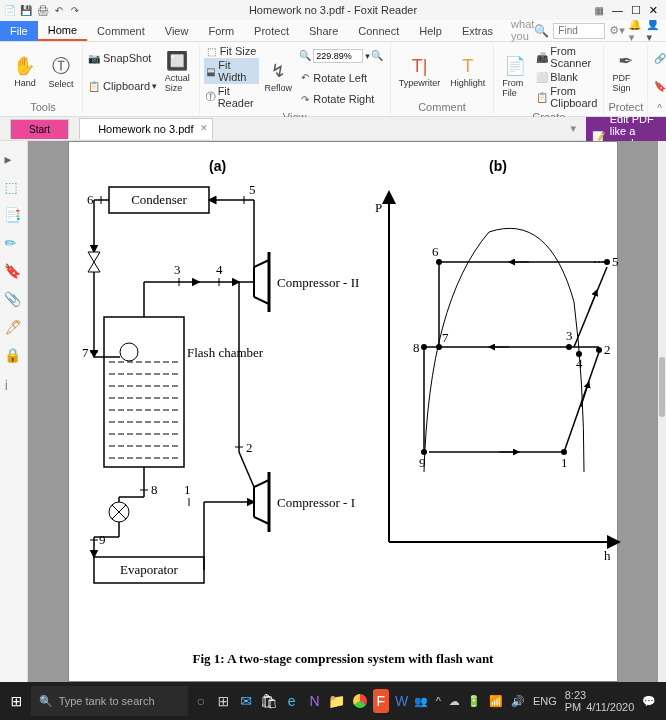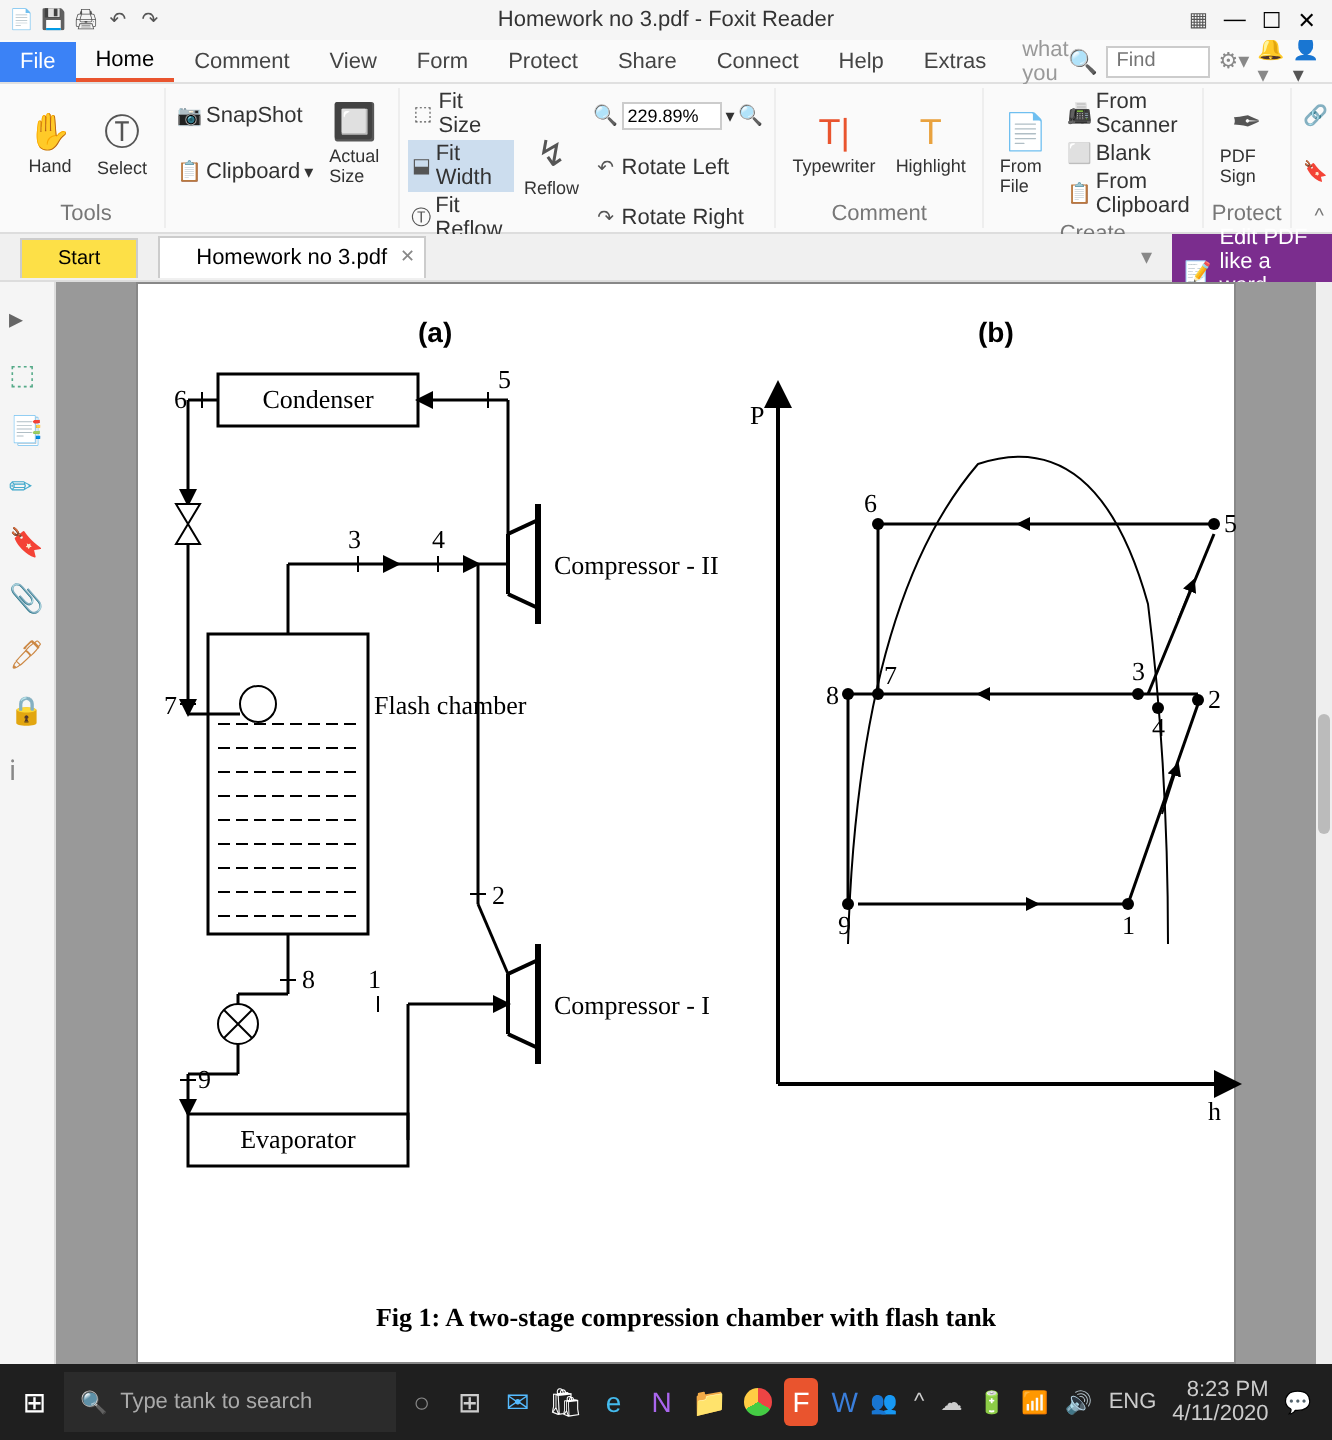"Fit Reflow" span { text: Reflow -> Reader }
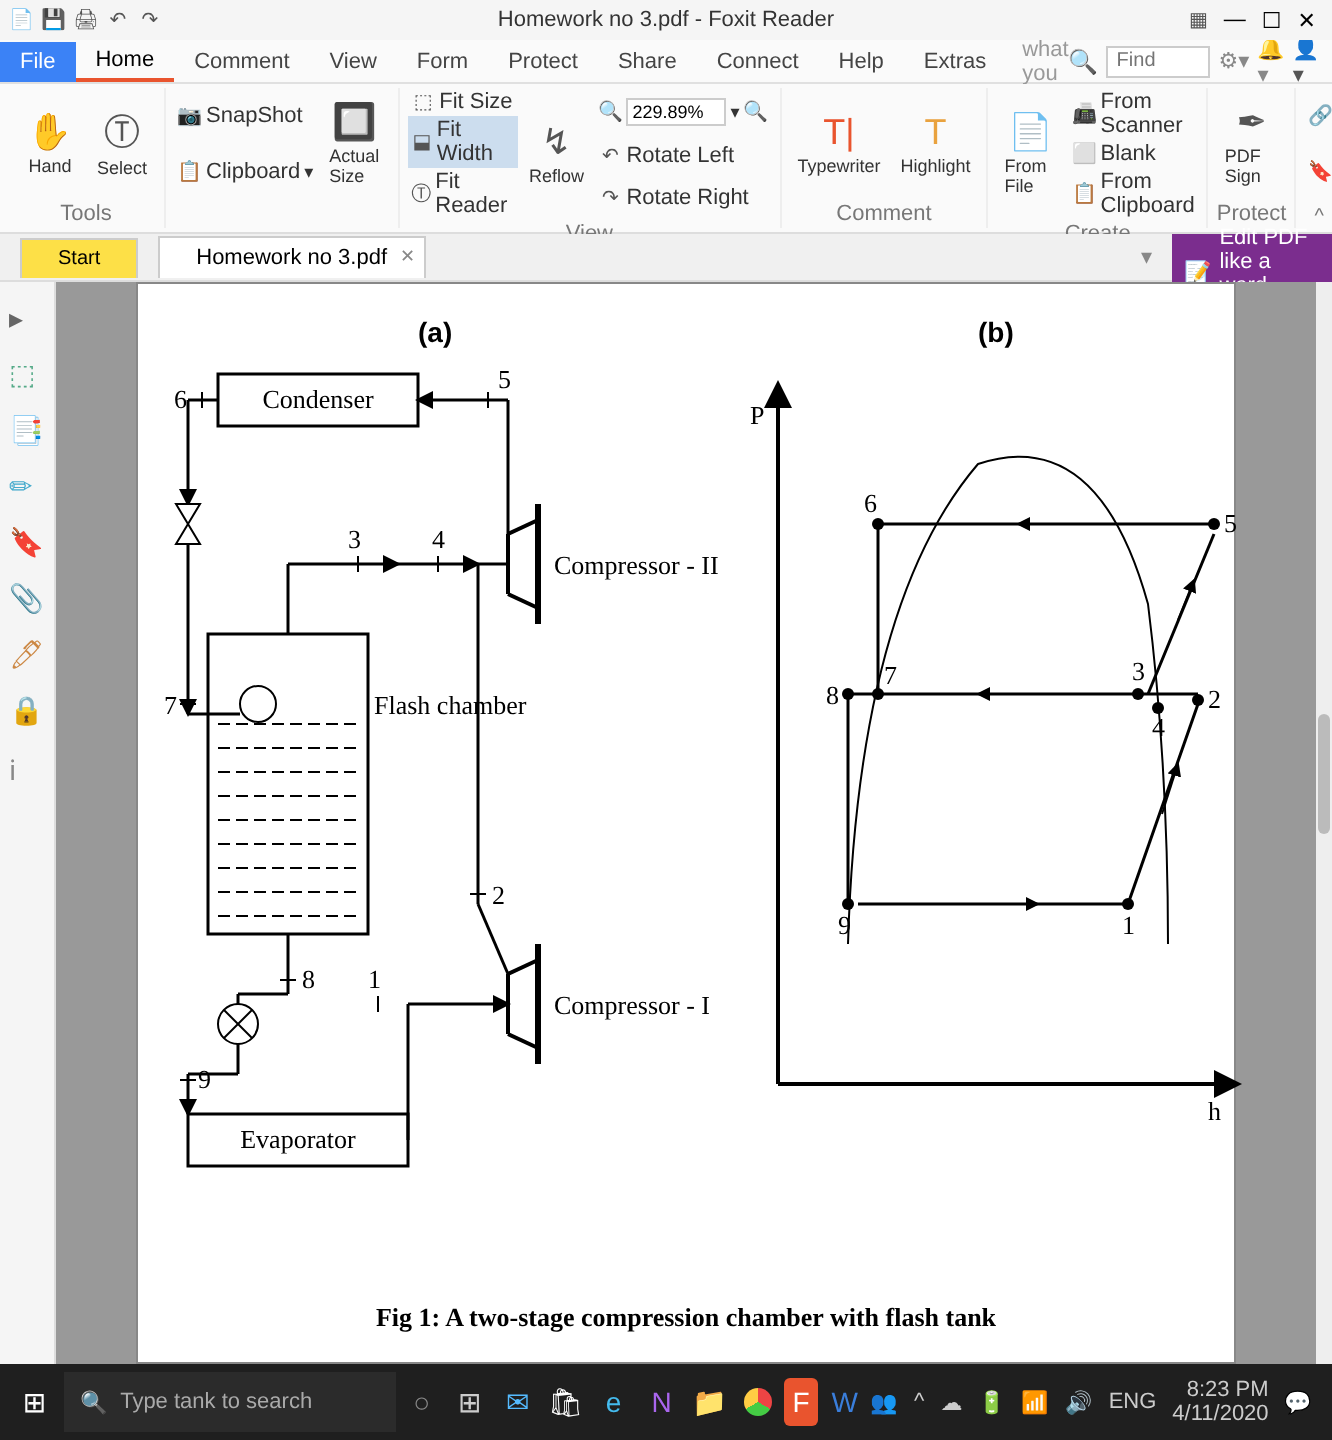"Start" .doc-tab.inactive { background: #fde047 -> #ec4899 }
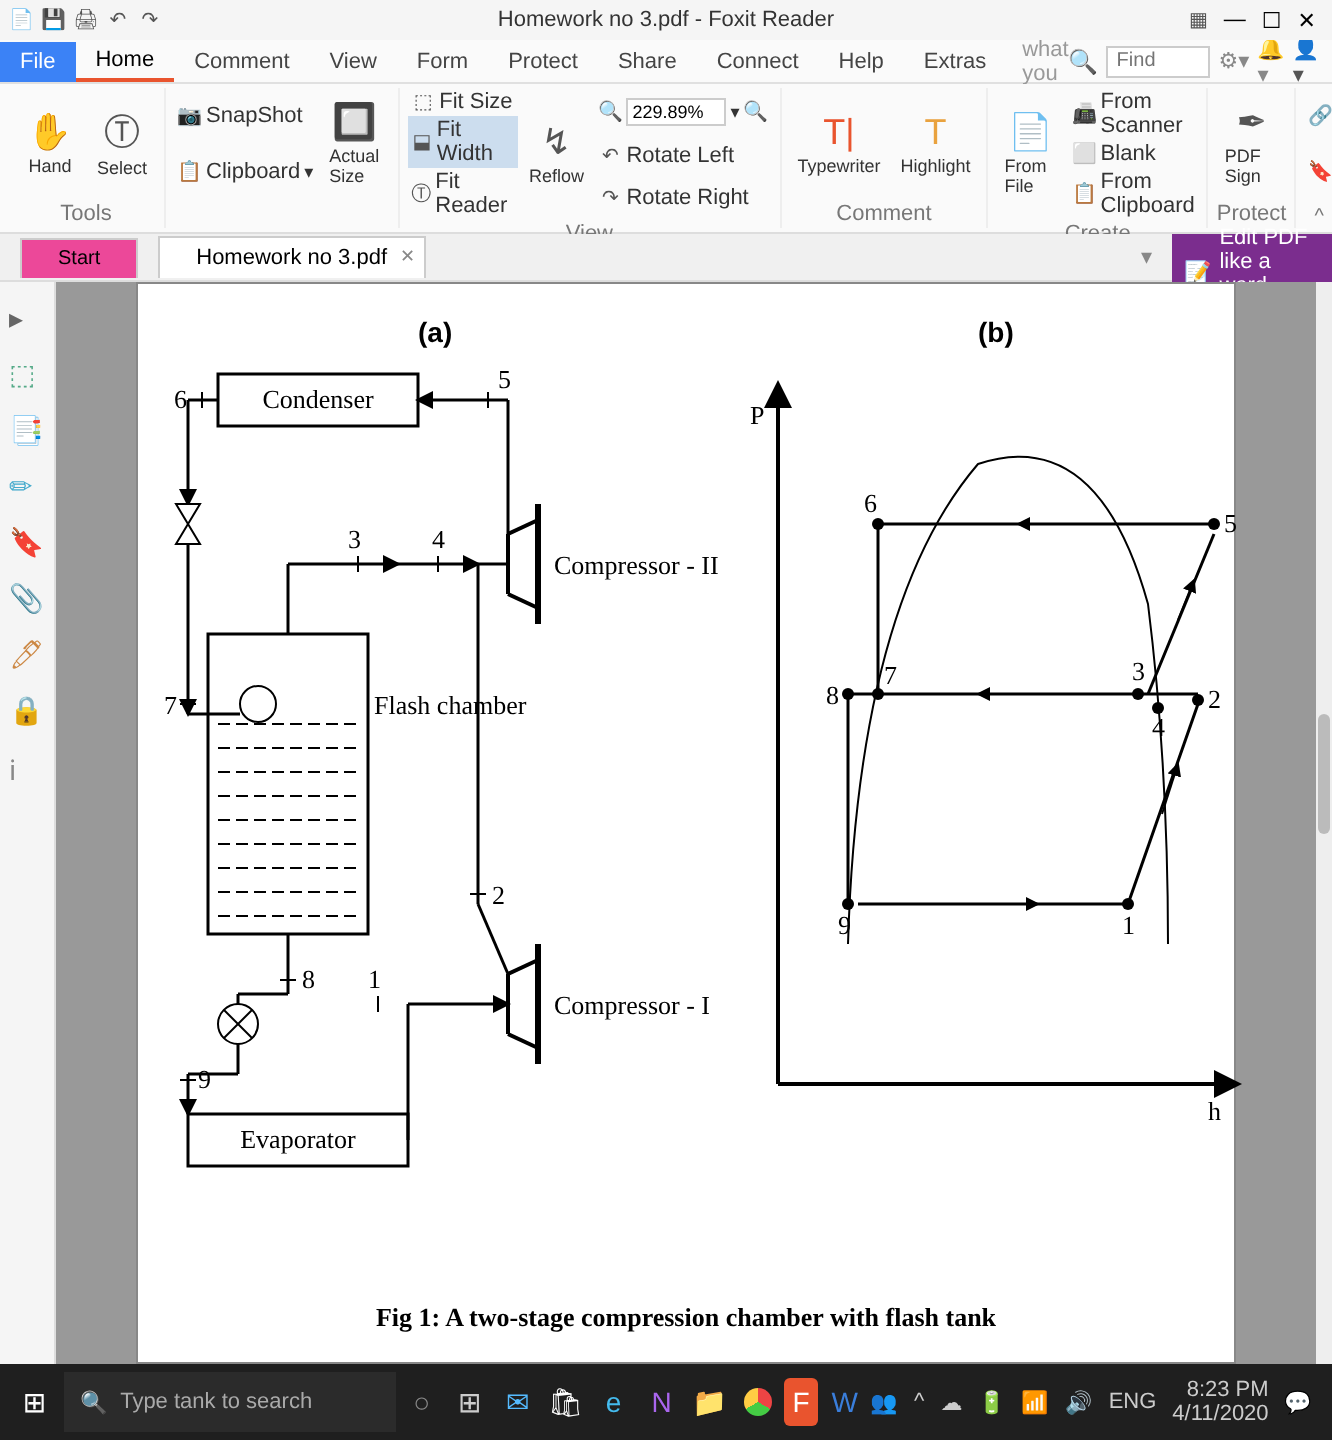"Fig 1: A two-stage compression" div.caption { text: chamber with flash tank -> system with flash want }
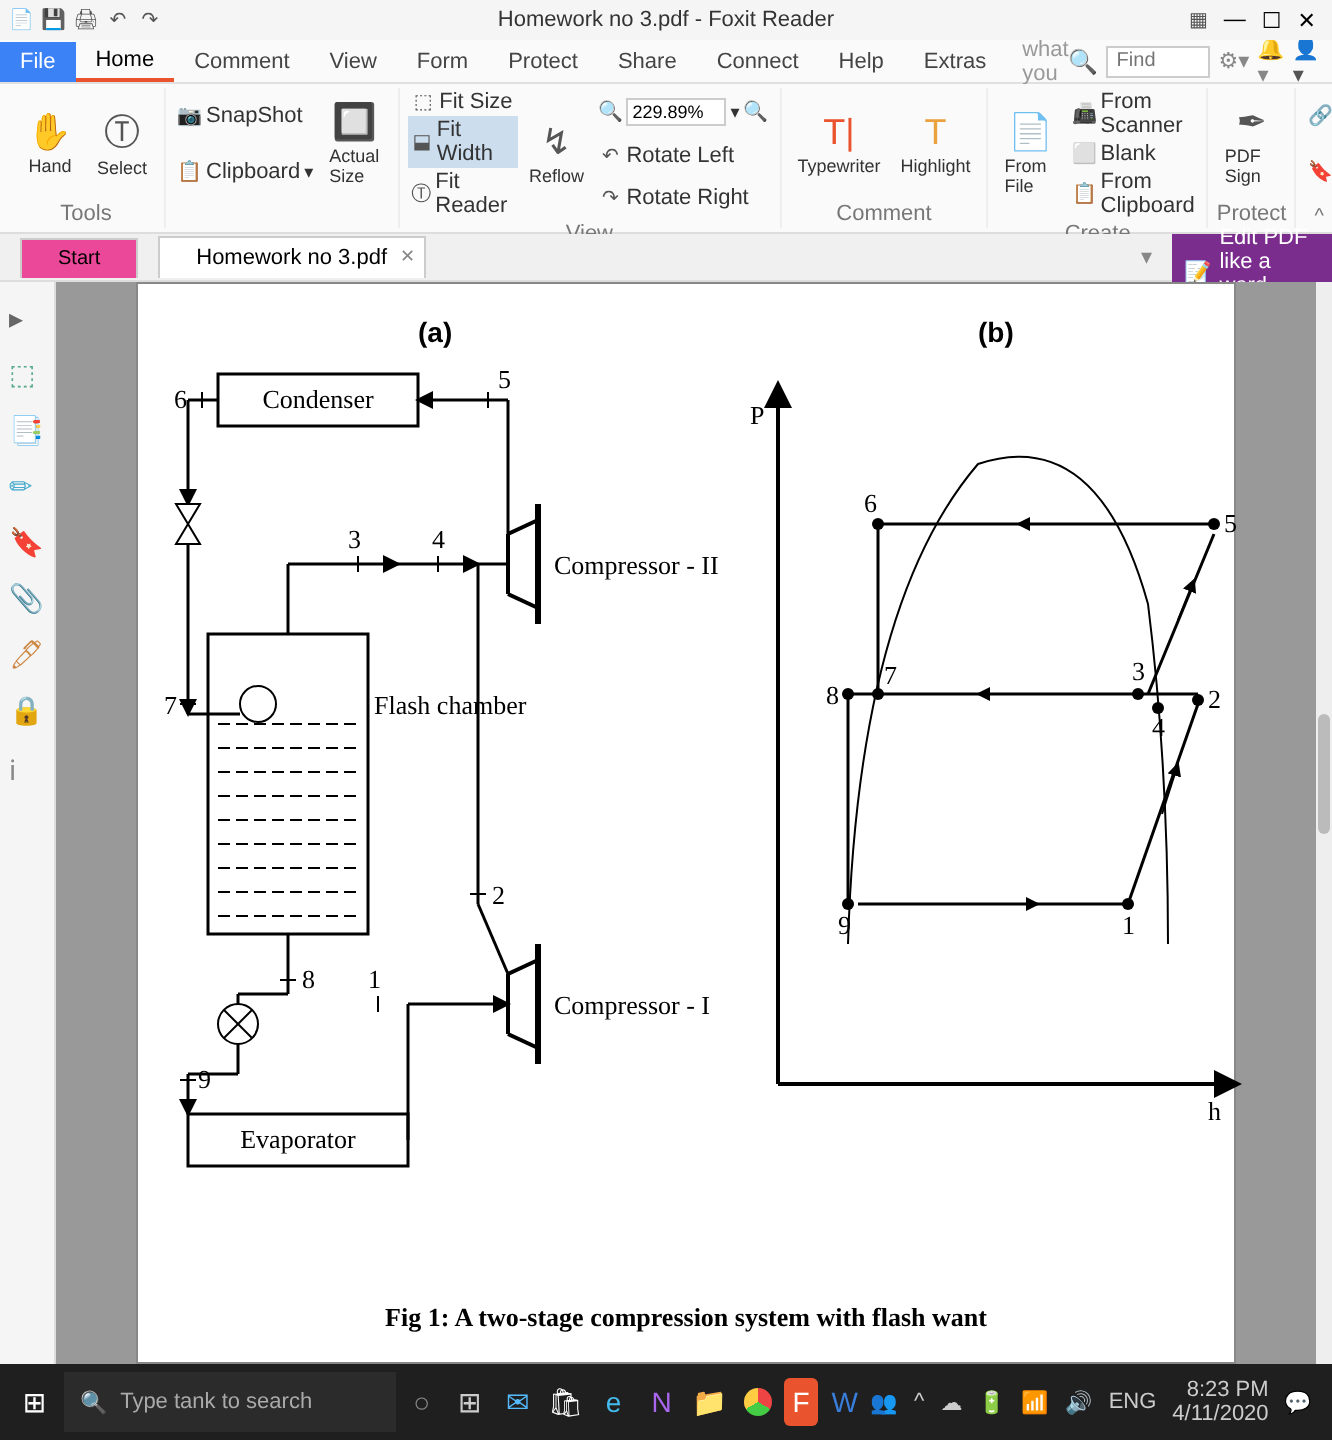"8:23 PM" .tray .clock { flex-direction: column -> row }
